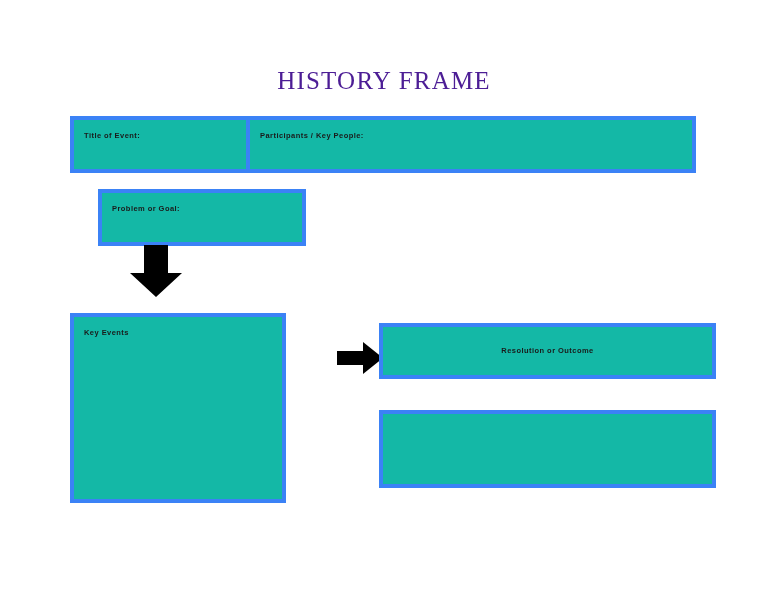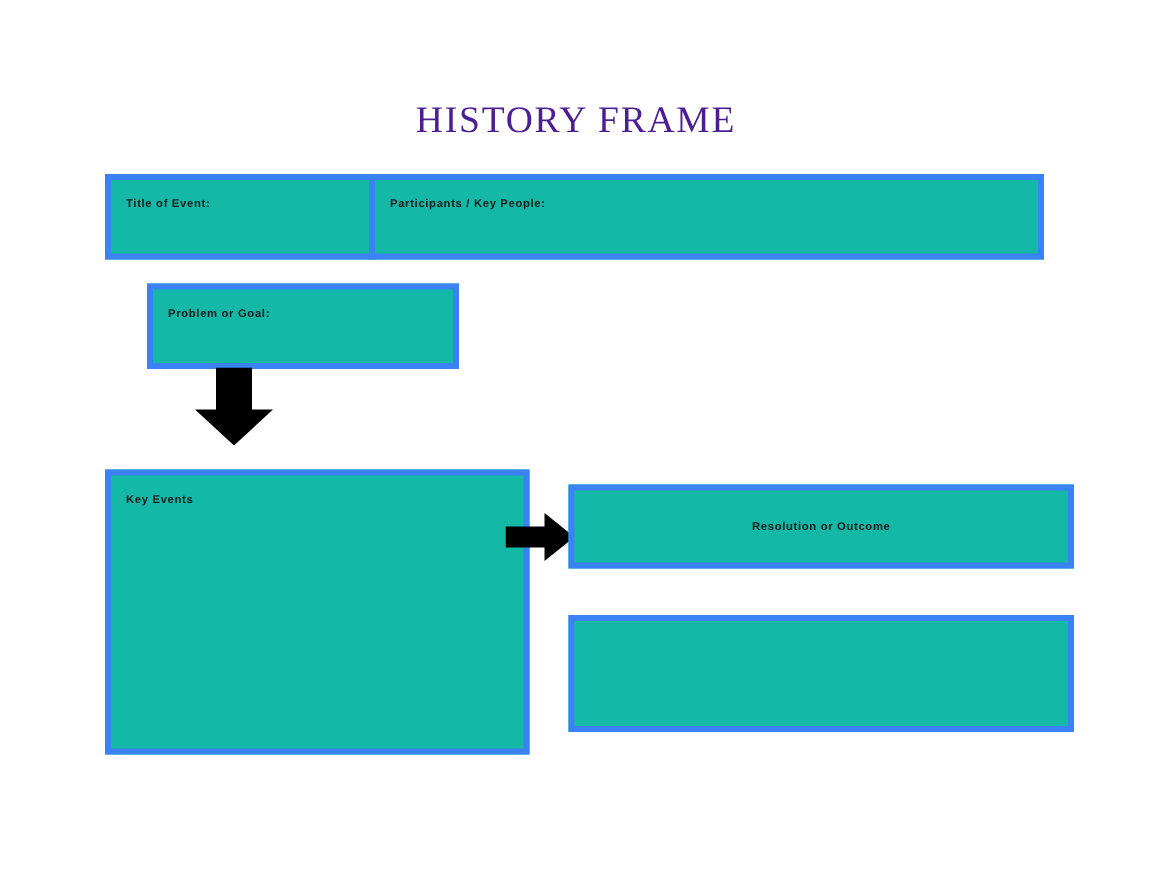"Key Events" #box-key-events { width: 283px -> 216px }
